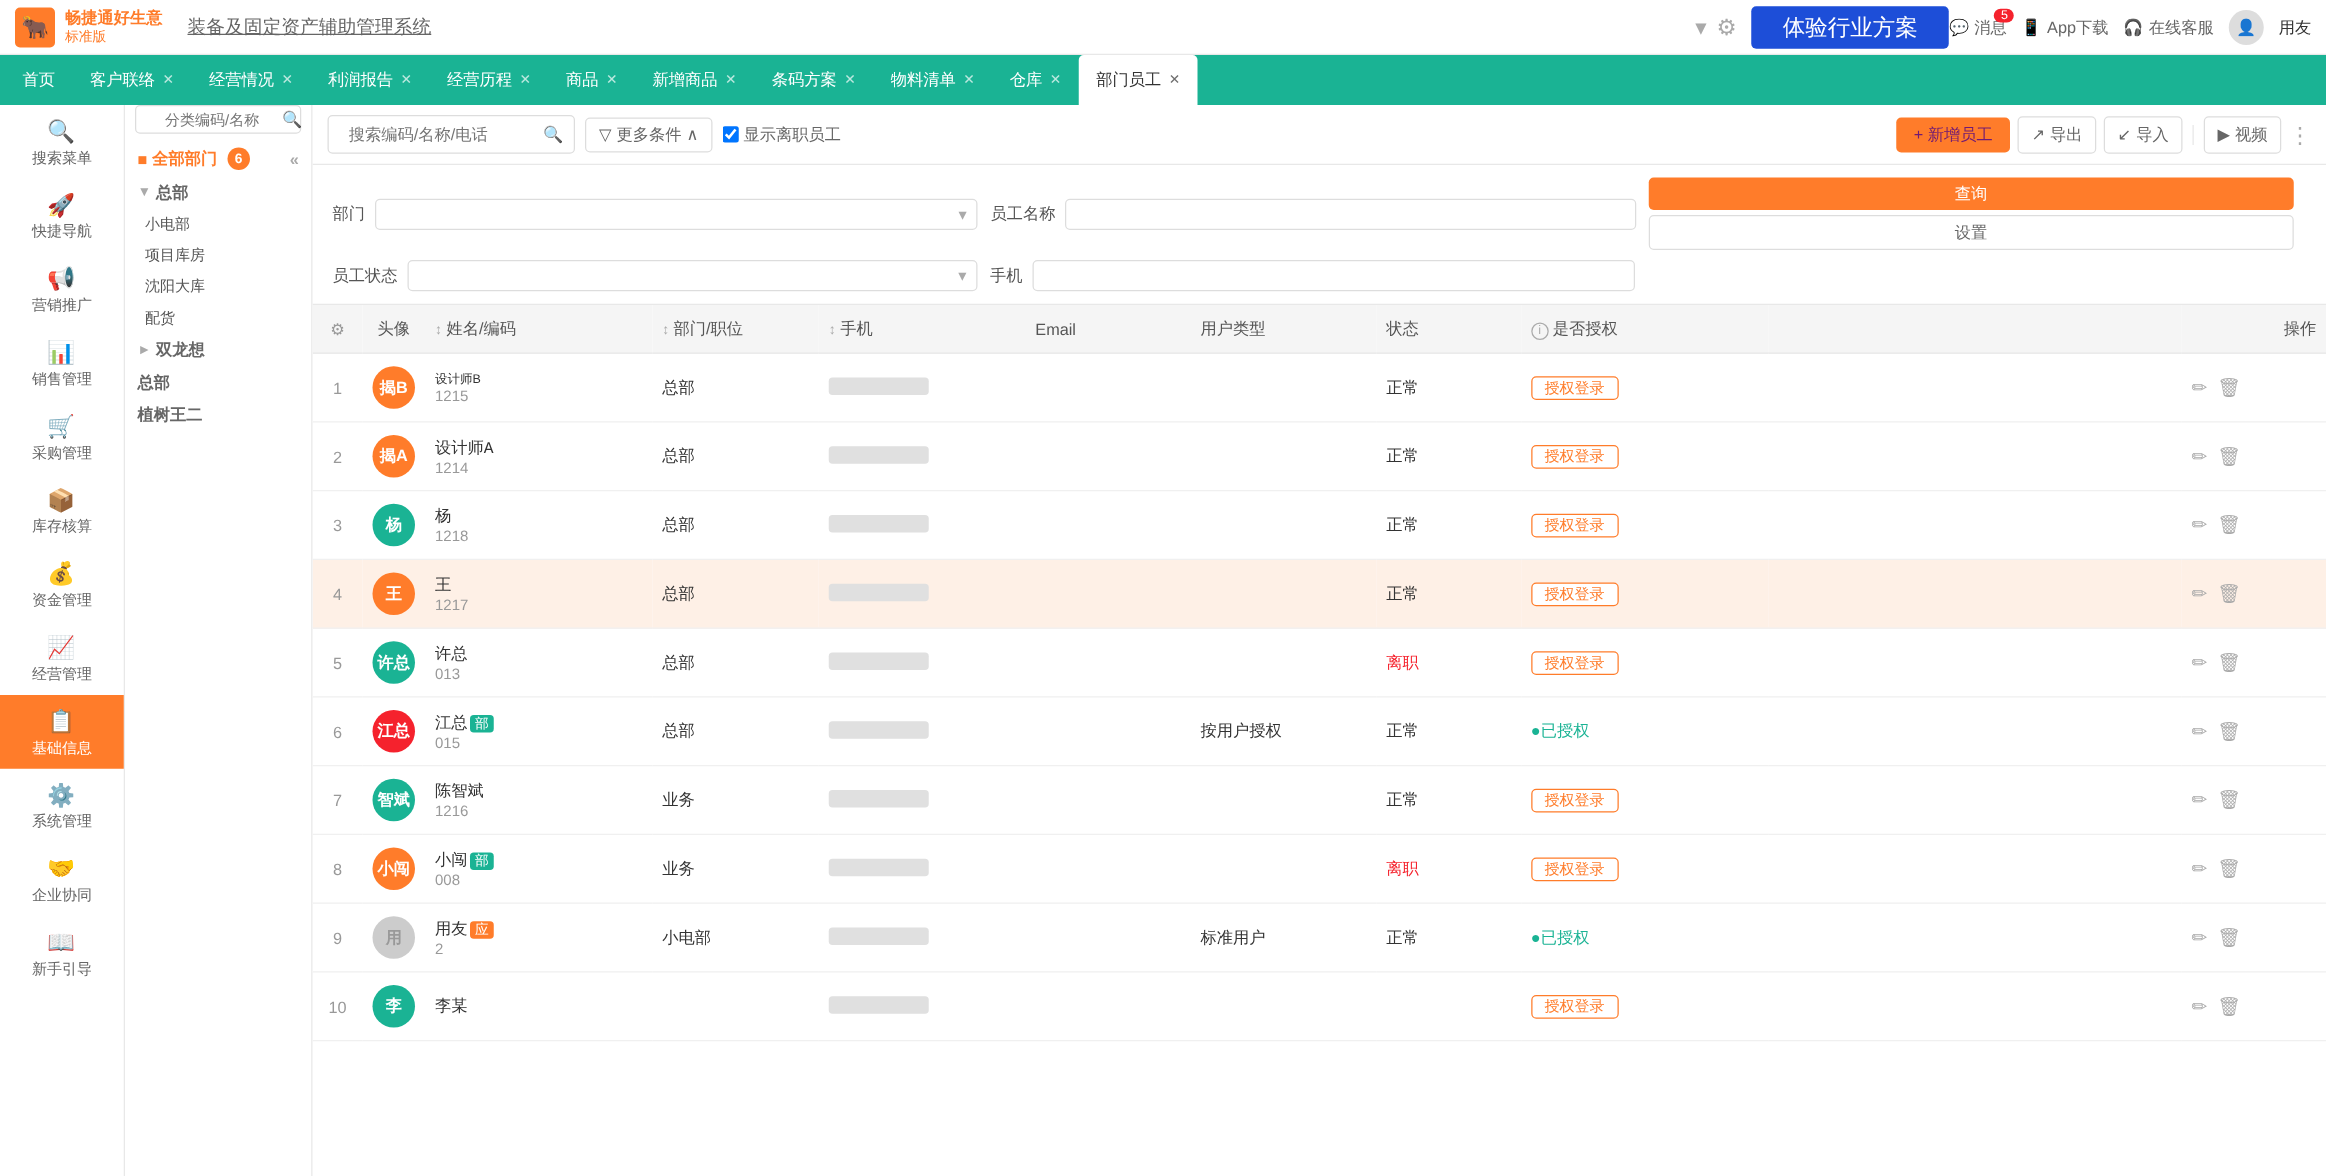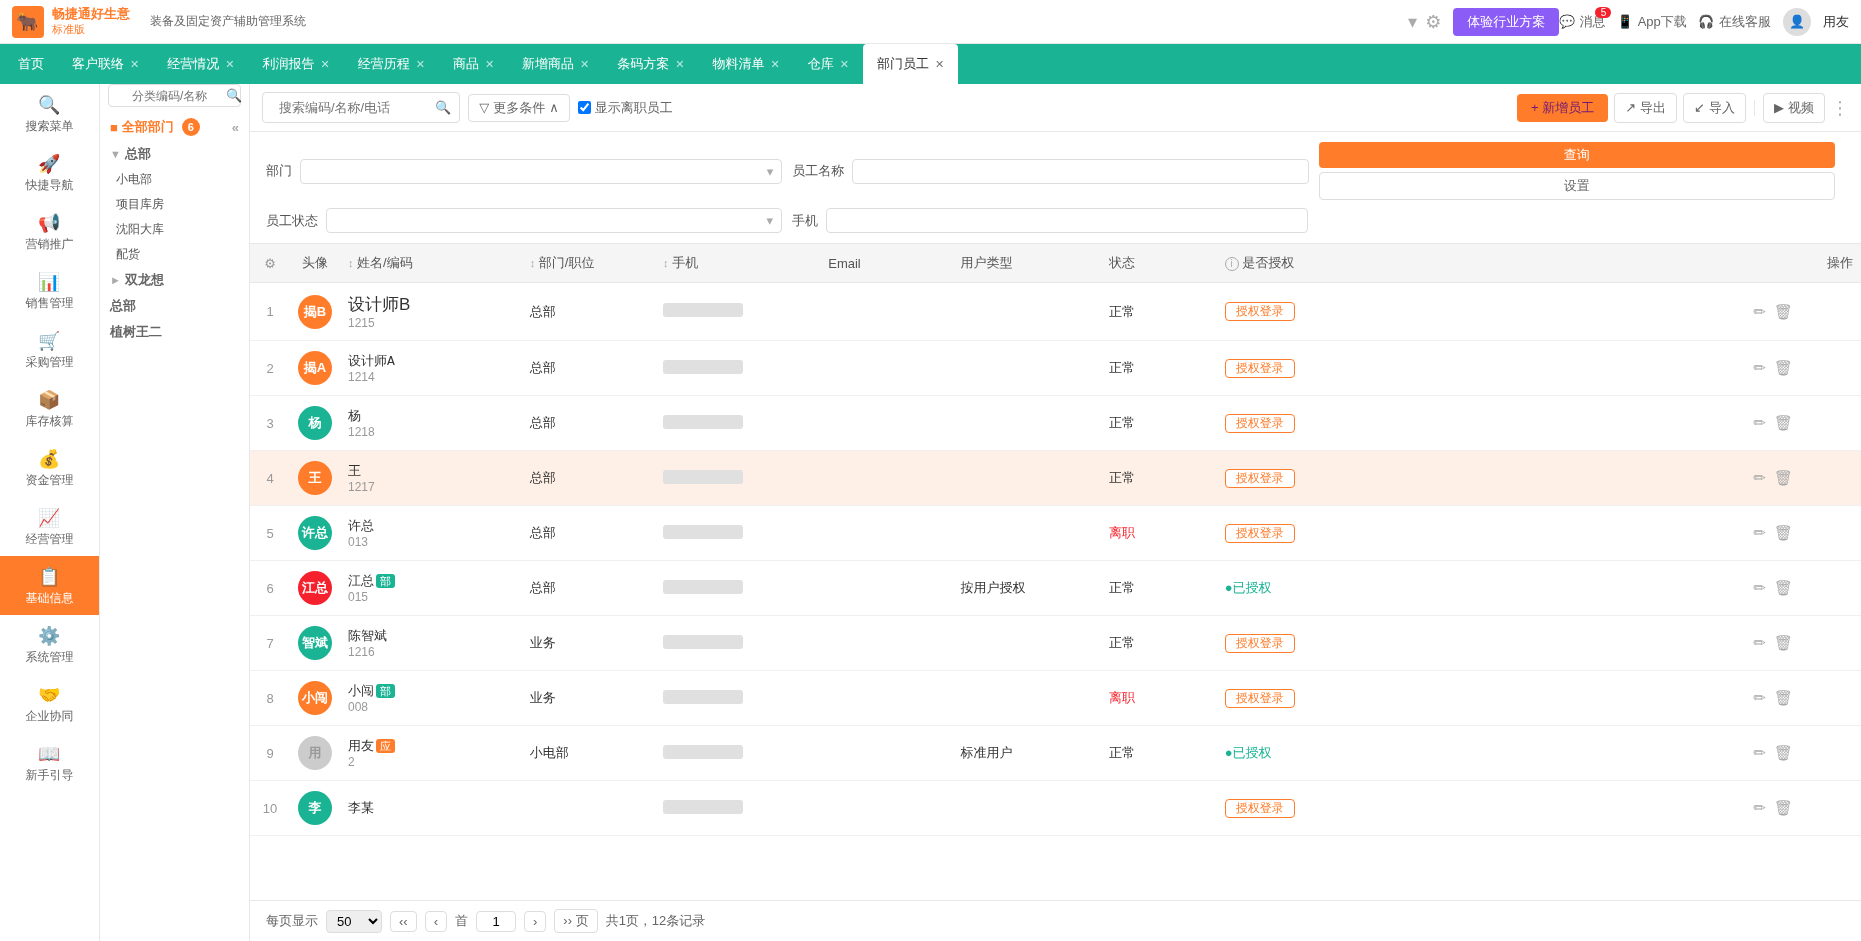"装备及固定资产辅助管理系统" .system-title { font-size: 12px -> 15px; text-decoration: none -> underline }
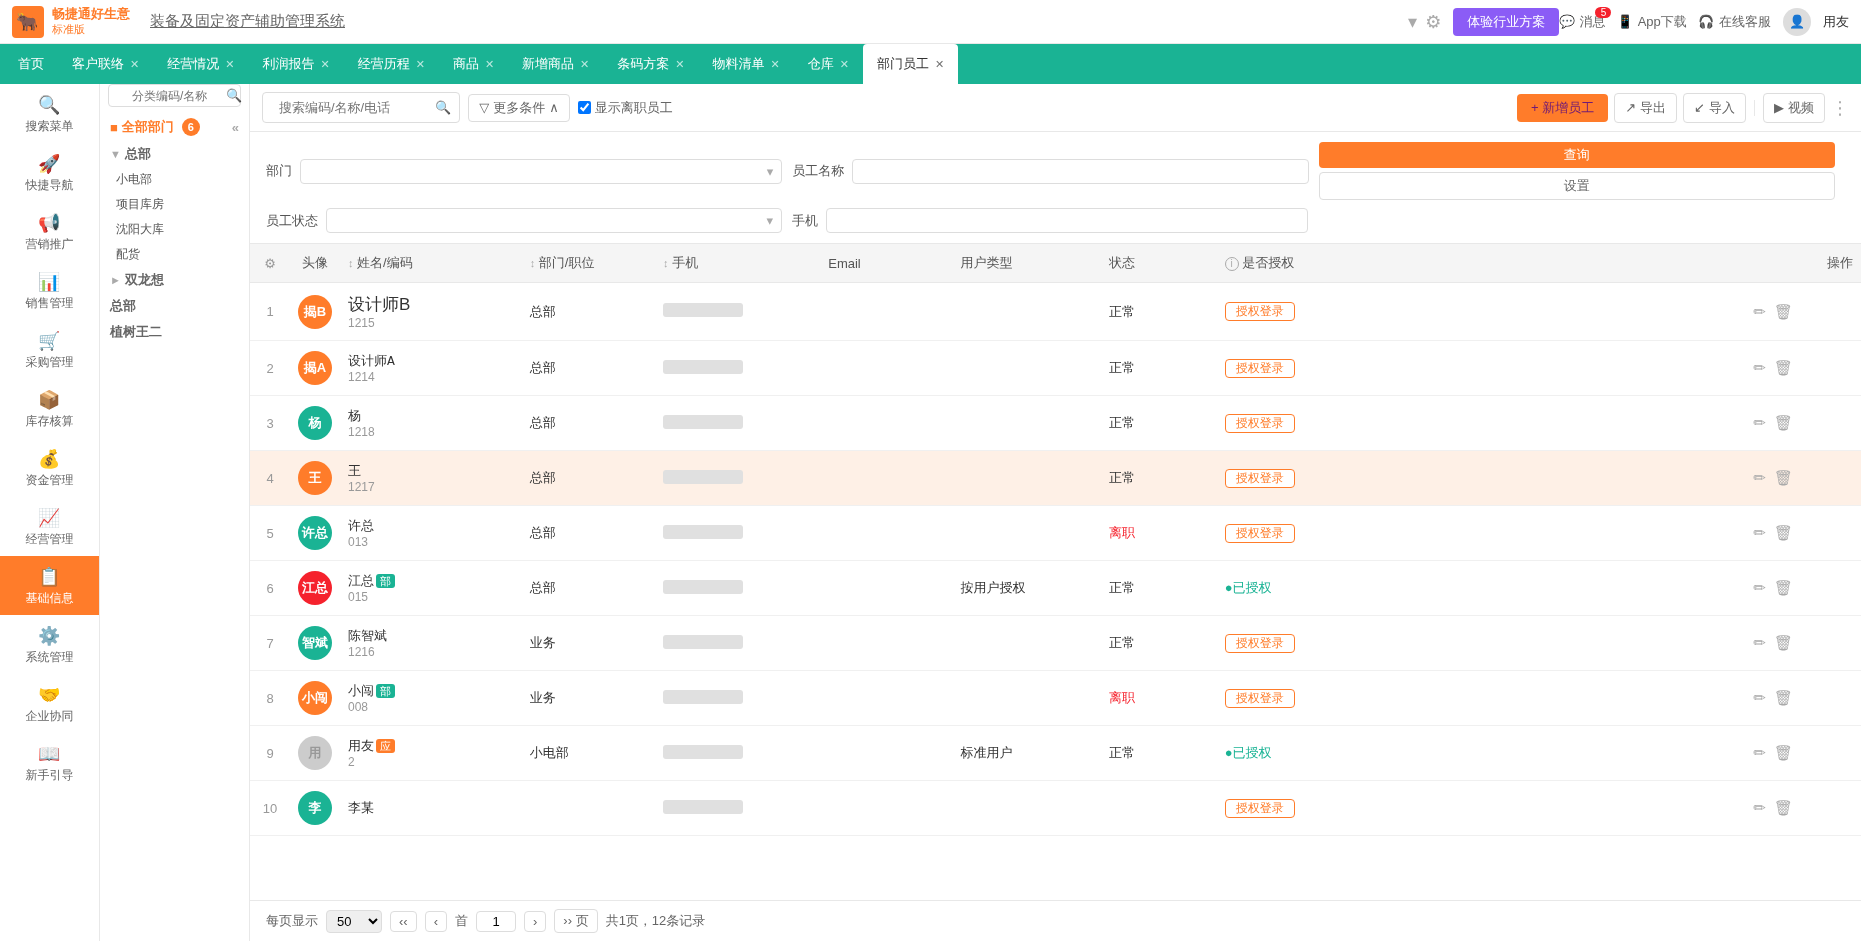"体验行业方案" .btn-trial { background: #8b5cf6 -> #1d4ed8; font-size: 13px -> 18px; padding: 5px 14px -> 5px 25px }
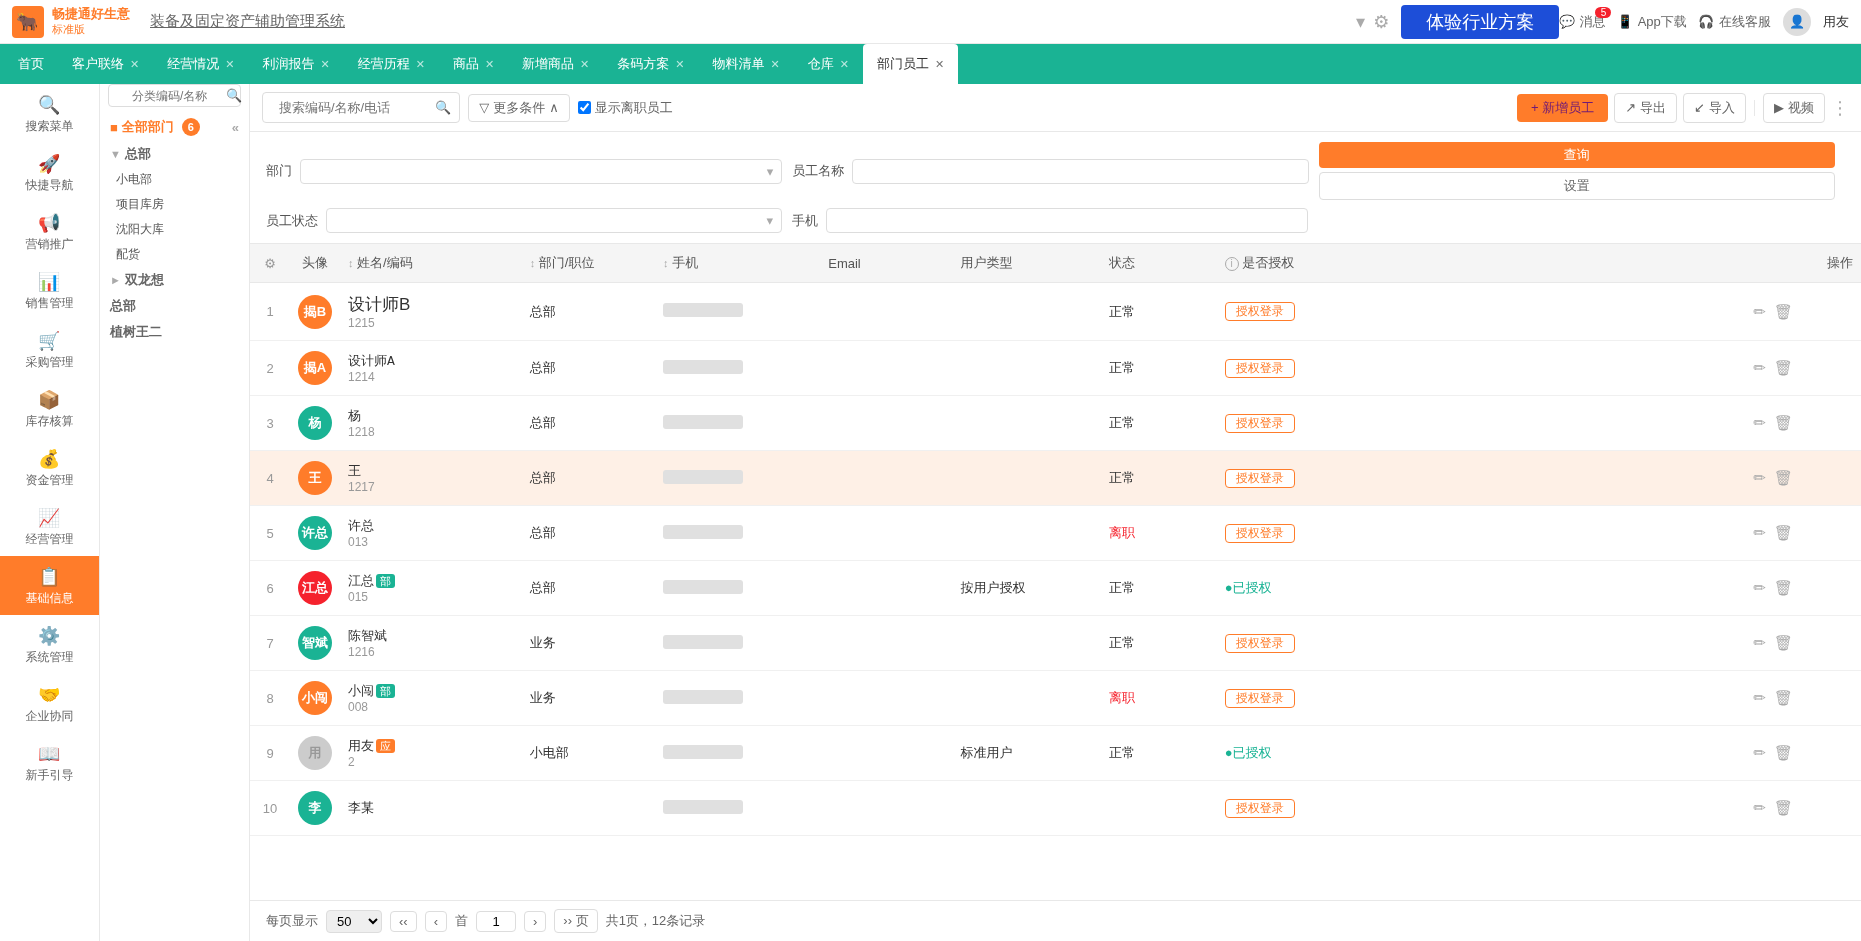"设计师B" div { font-size: 17px -> 10px }
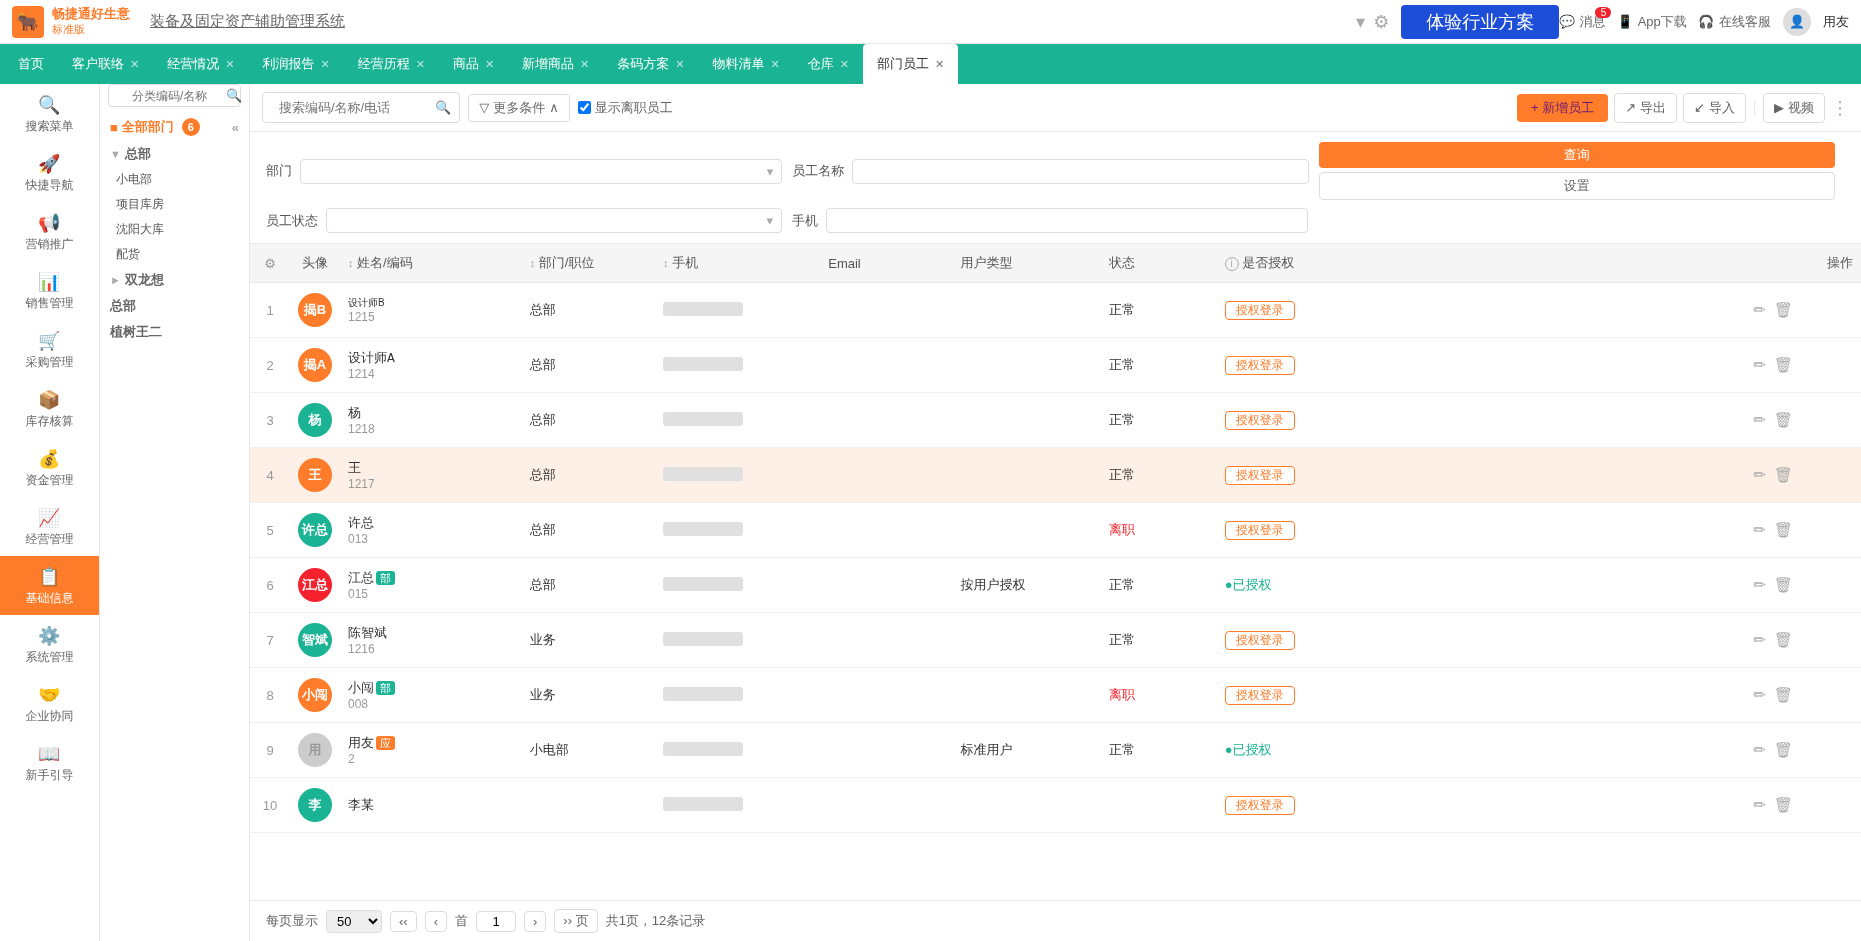"每页显示" div.pagination { html: <div> <span>每页显示</span> <select> <option>50</option> <option>100</option> <option>200</option> </select> <button>‹‹</button> <button>‹</button> <span>首</span> <input> <button>›</button> <button>›› 页</button> <span>共1页，12条记录</span> </div> -> none }
